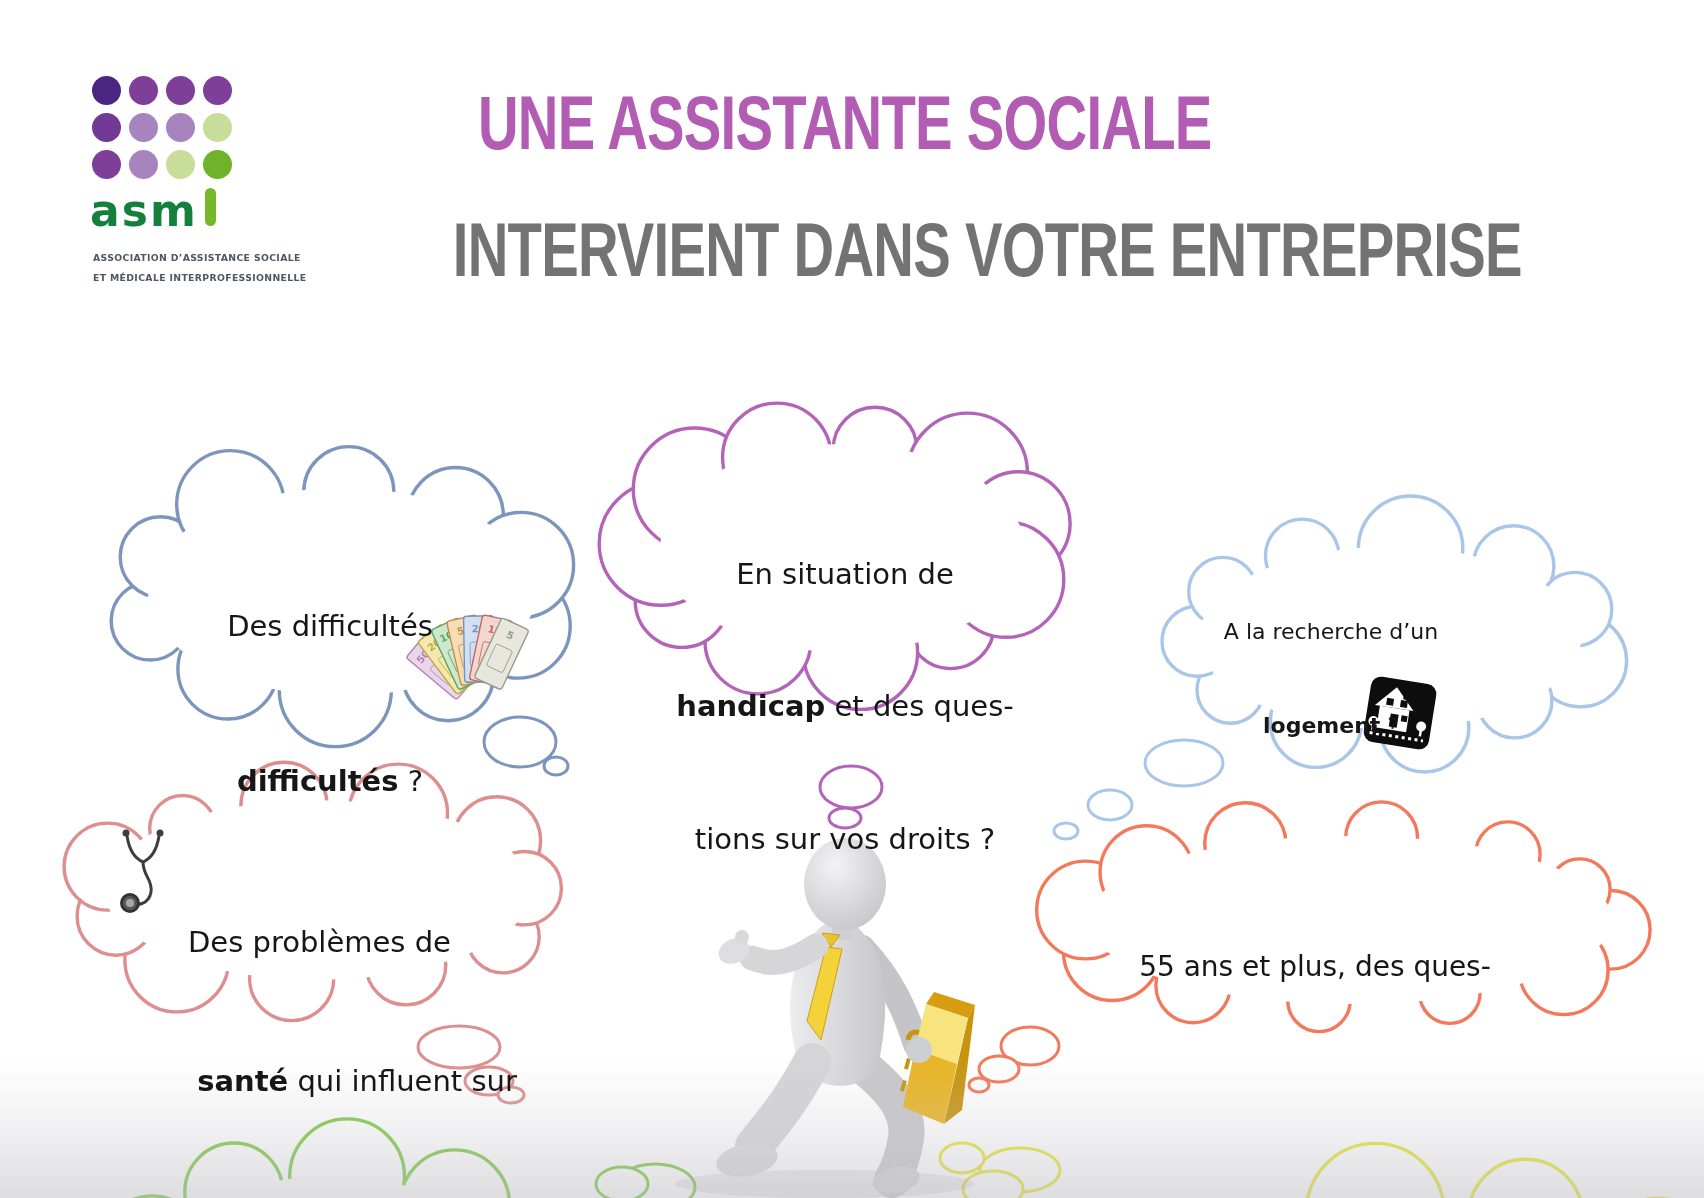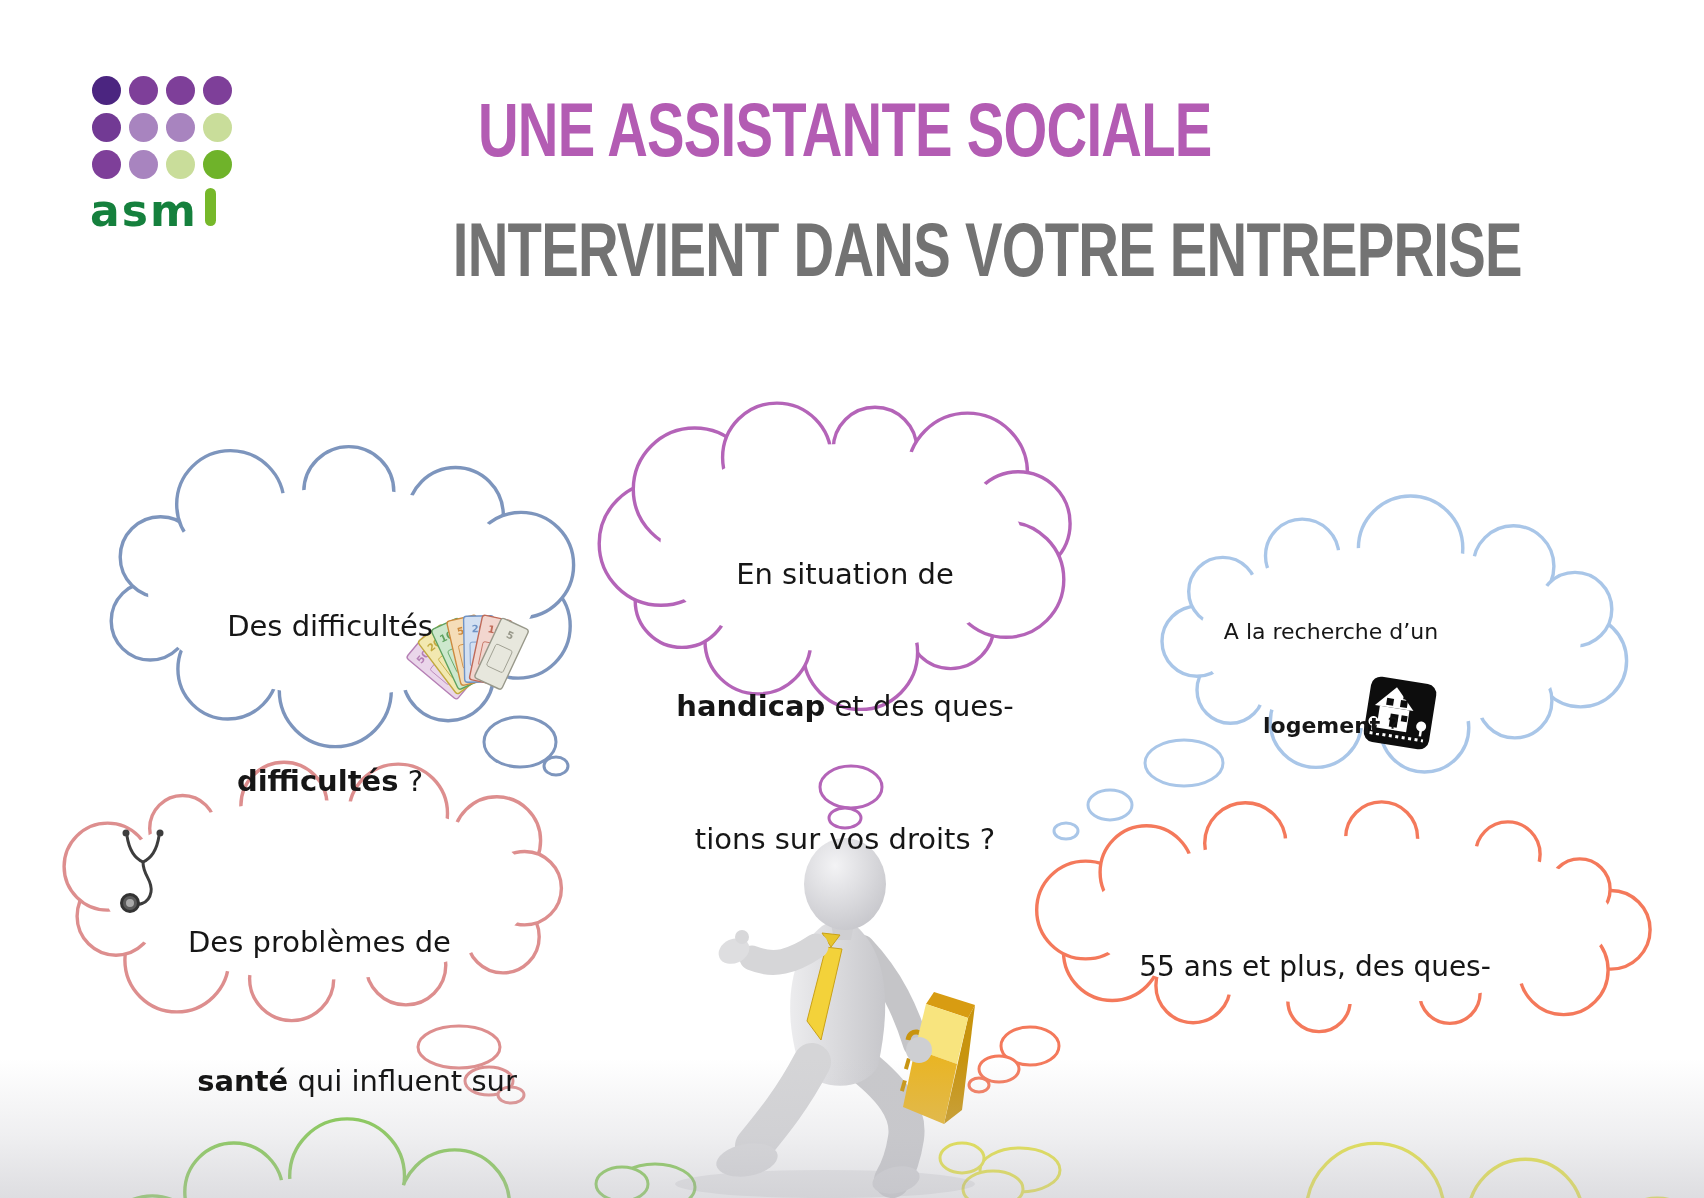"UNE ASSISTANTE SOCIALE" #title1 { top: 92px -> 85px }
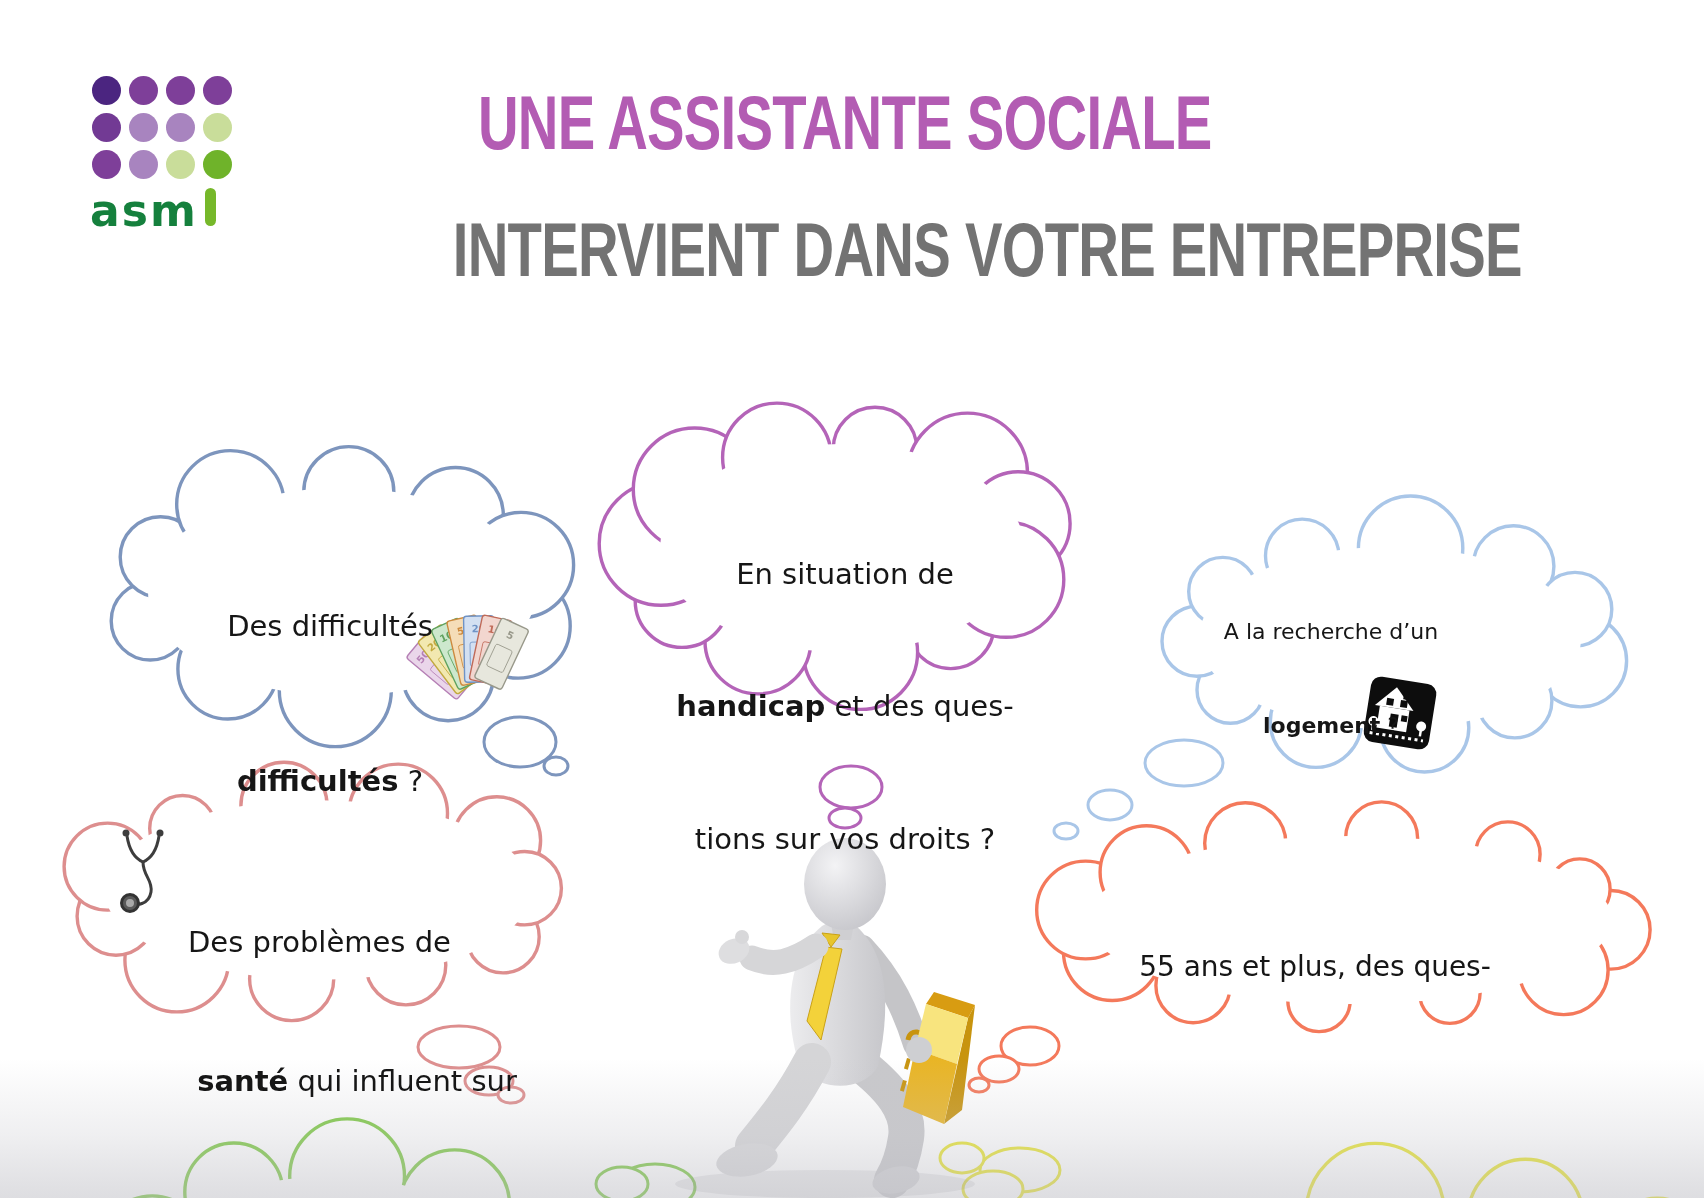"ASSOCIATION D’ASSISTANCE SOCIALE" div.tagline { html: none -> <div> <div>ASSOCIATION D’ASSISTANCE SOCIALE</div> <div>ET MÉDICALE INTERPROFESSIONNELLE</div> </div> }
